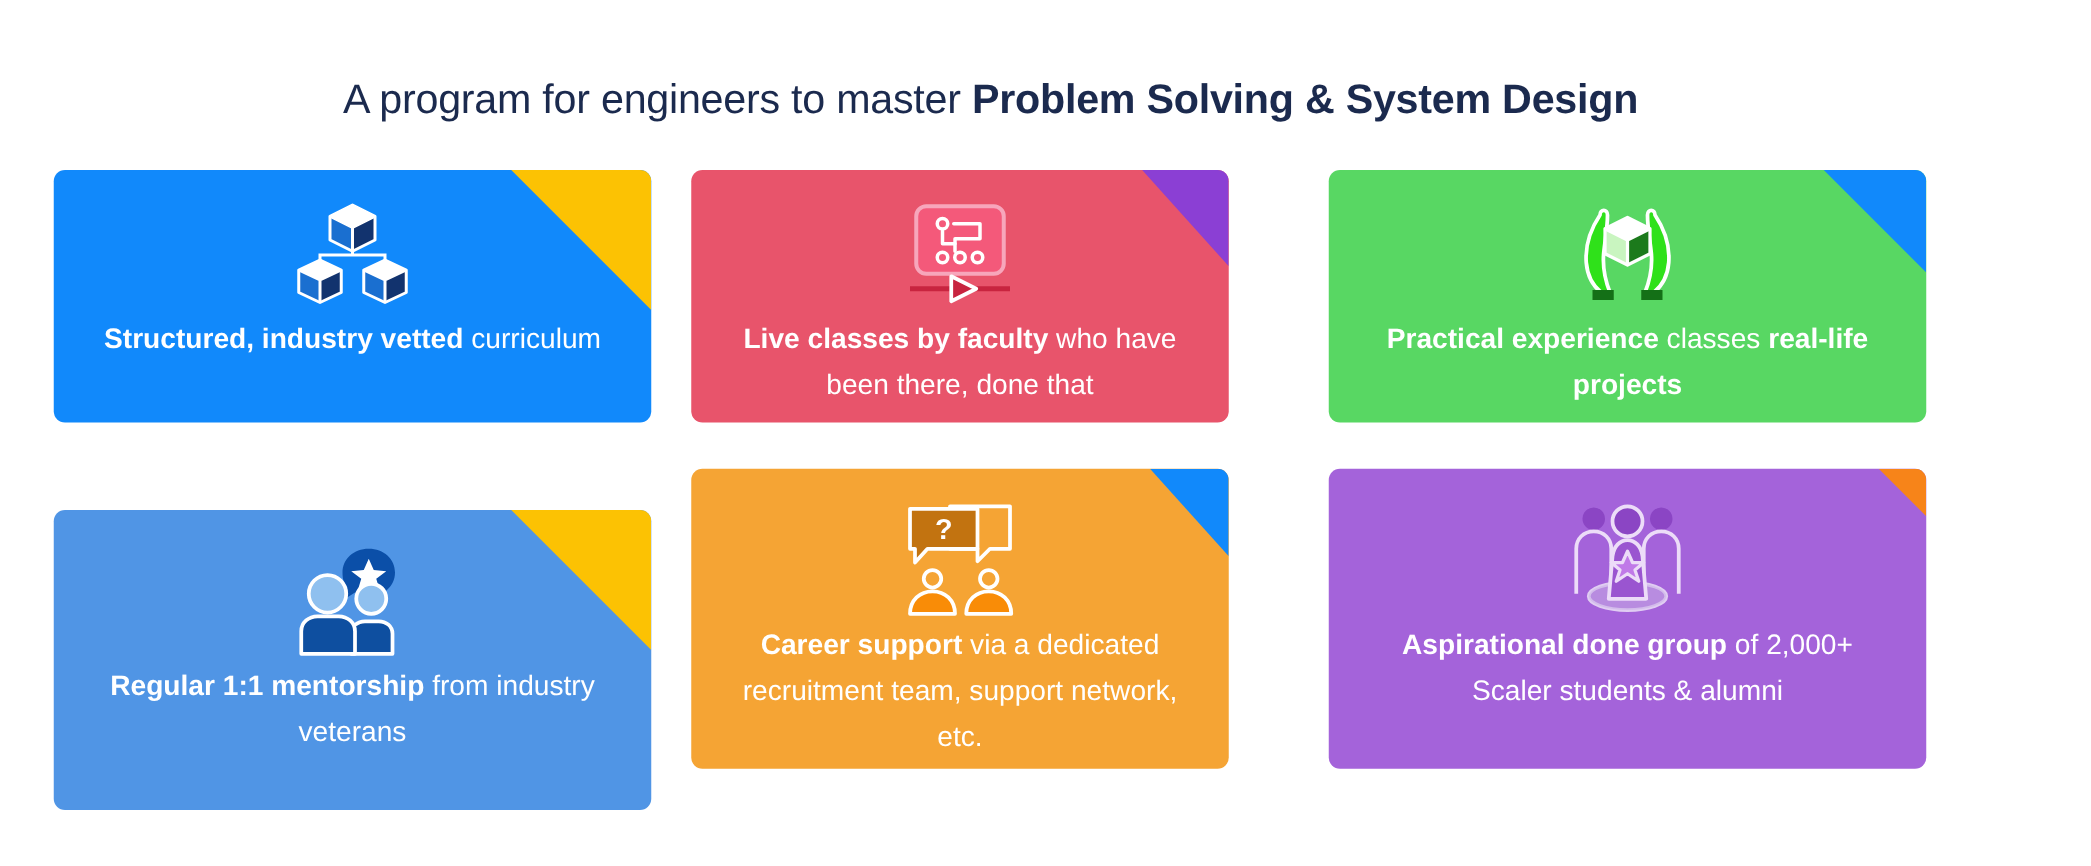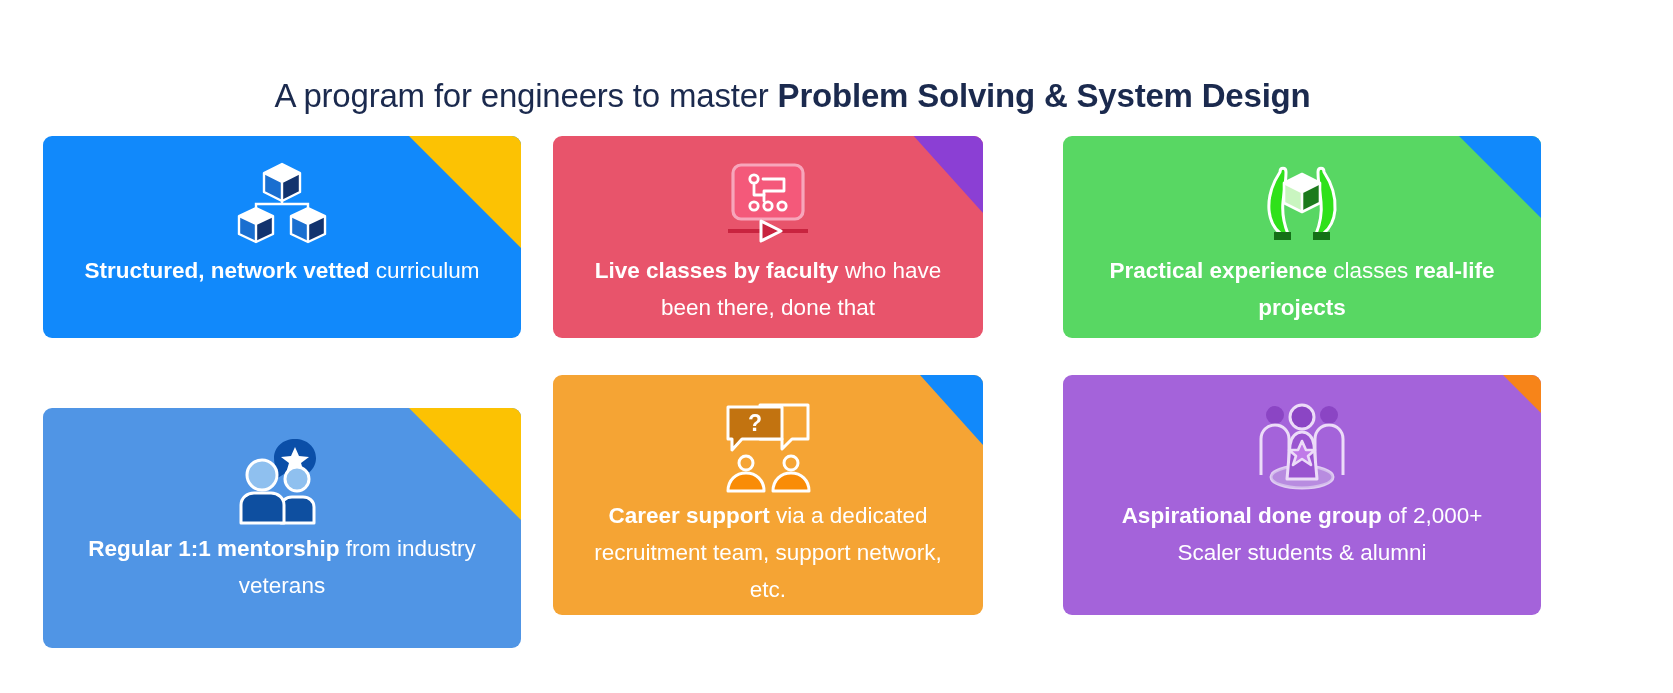"A program for engineers to" .heading { top: 72px -> 55px }
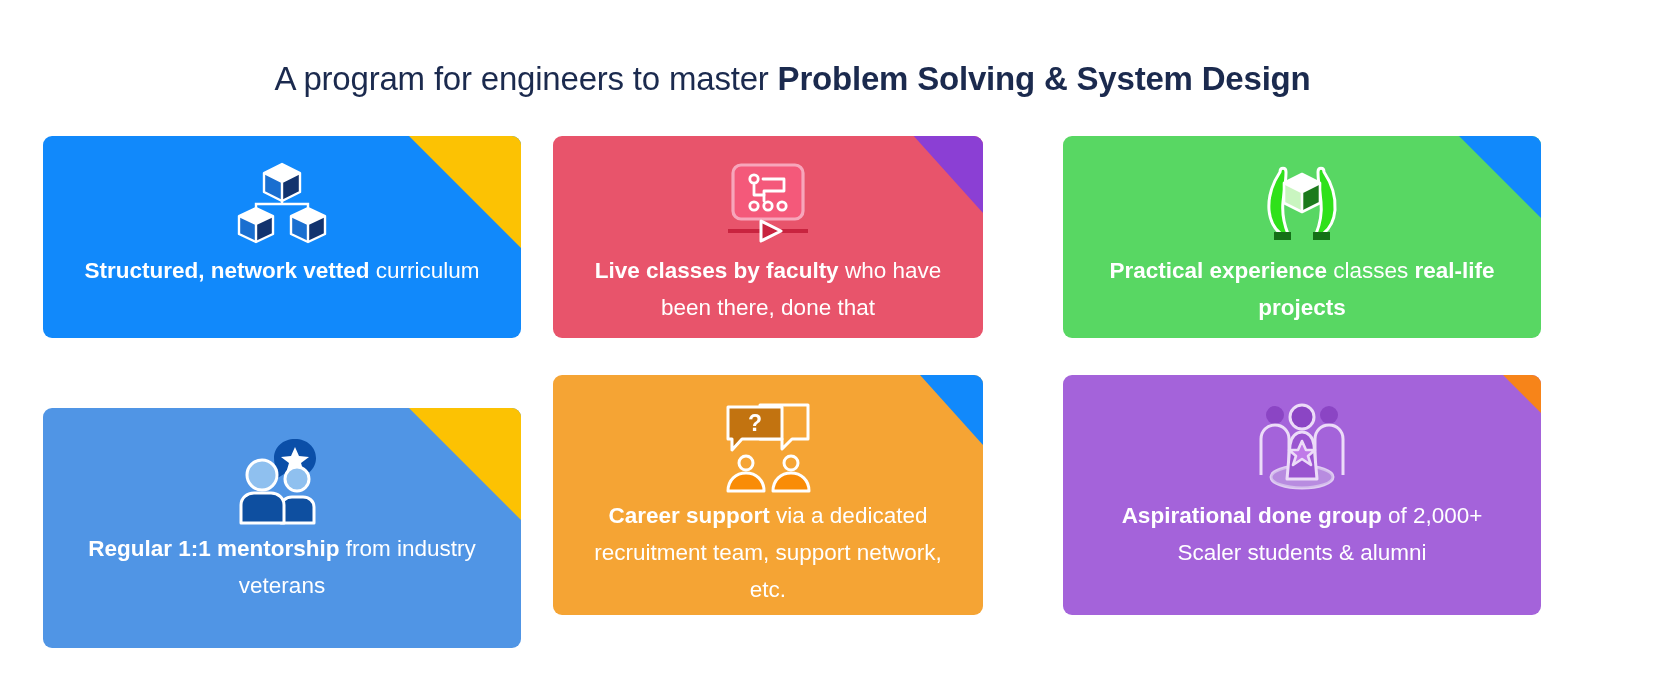"Structured, network vetted" b { text: network -> industry }
